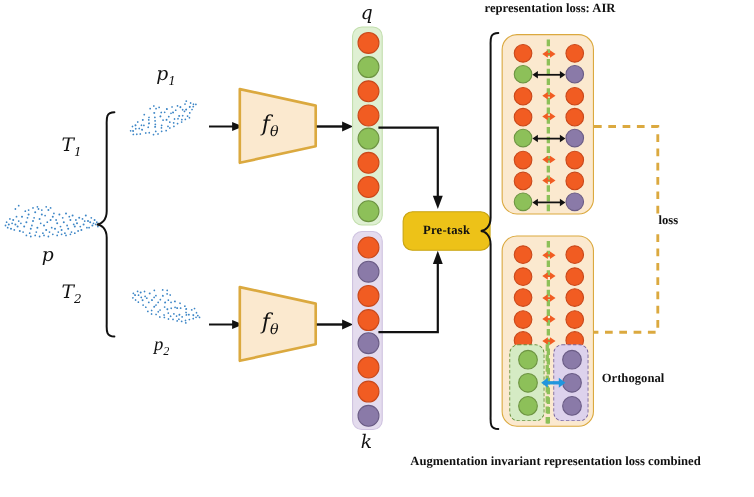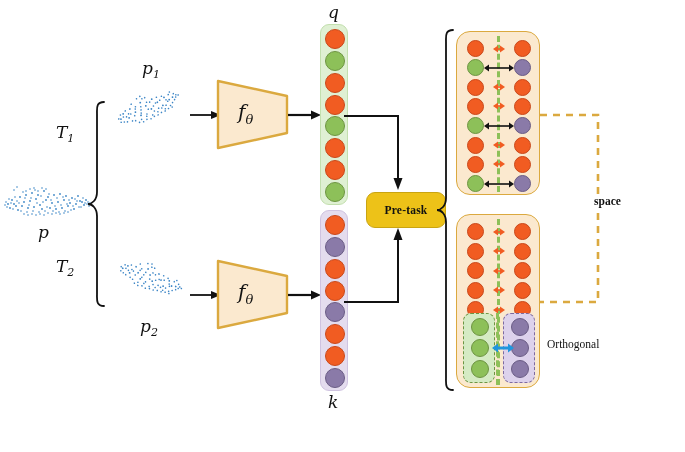"representation loss: AIR" div { html: none -> <div>representation loss: AIR</div> }
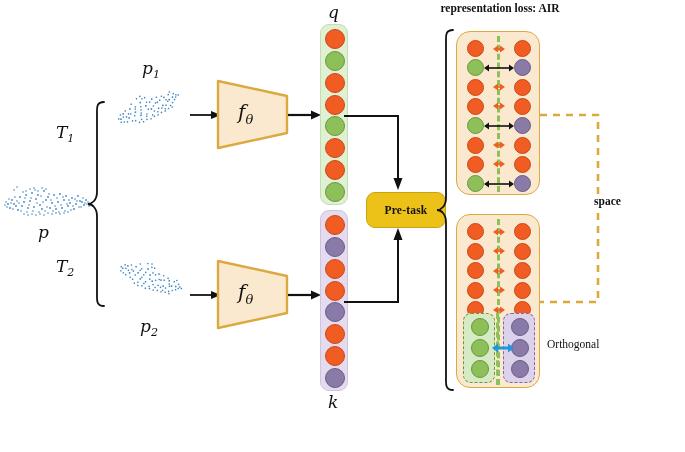"space" div { text: space -> loss }
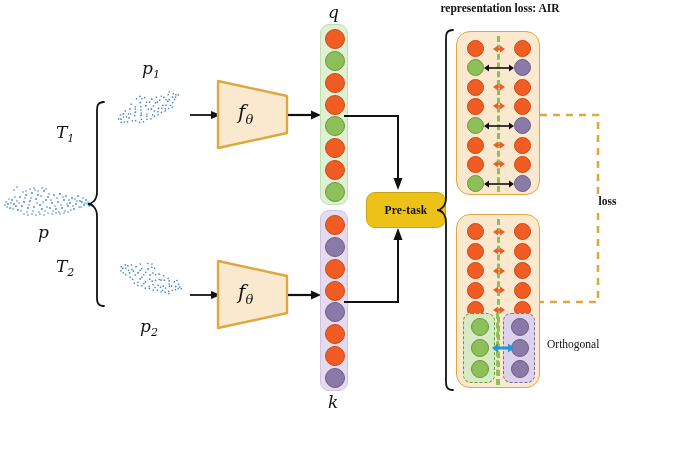"p2" div.abs { font-family: none -> Liberation Serif, serif; top: 316px -> 303px }
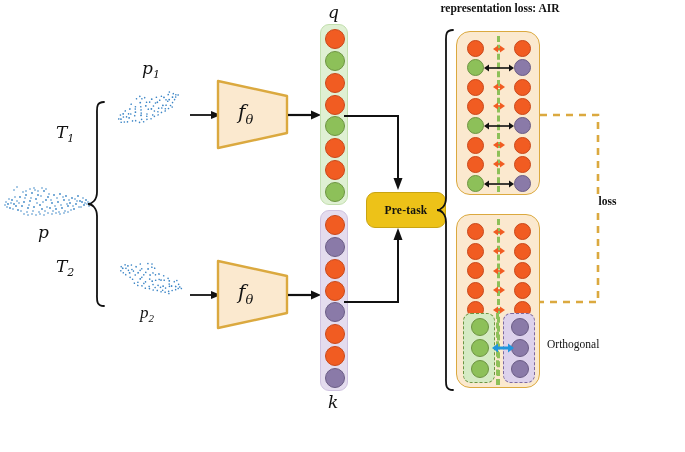"Orthogonal" .bold { font-weight: normal -> bold }
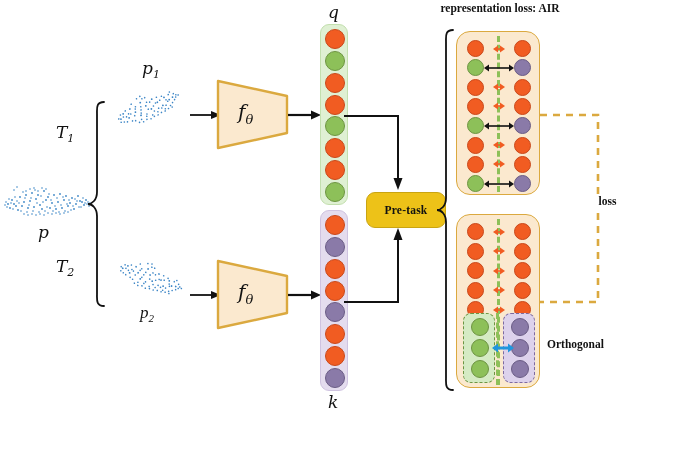"Augmentation invariant representation" div { html: none -> <div>Augmentation invariant representation loss combined</div> }
